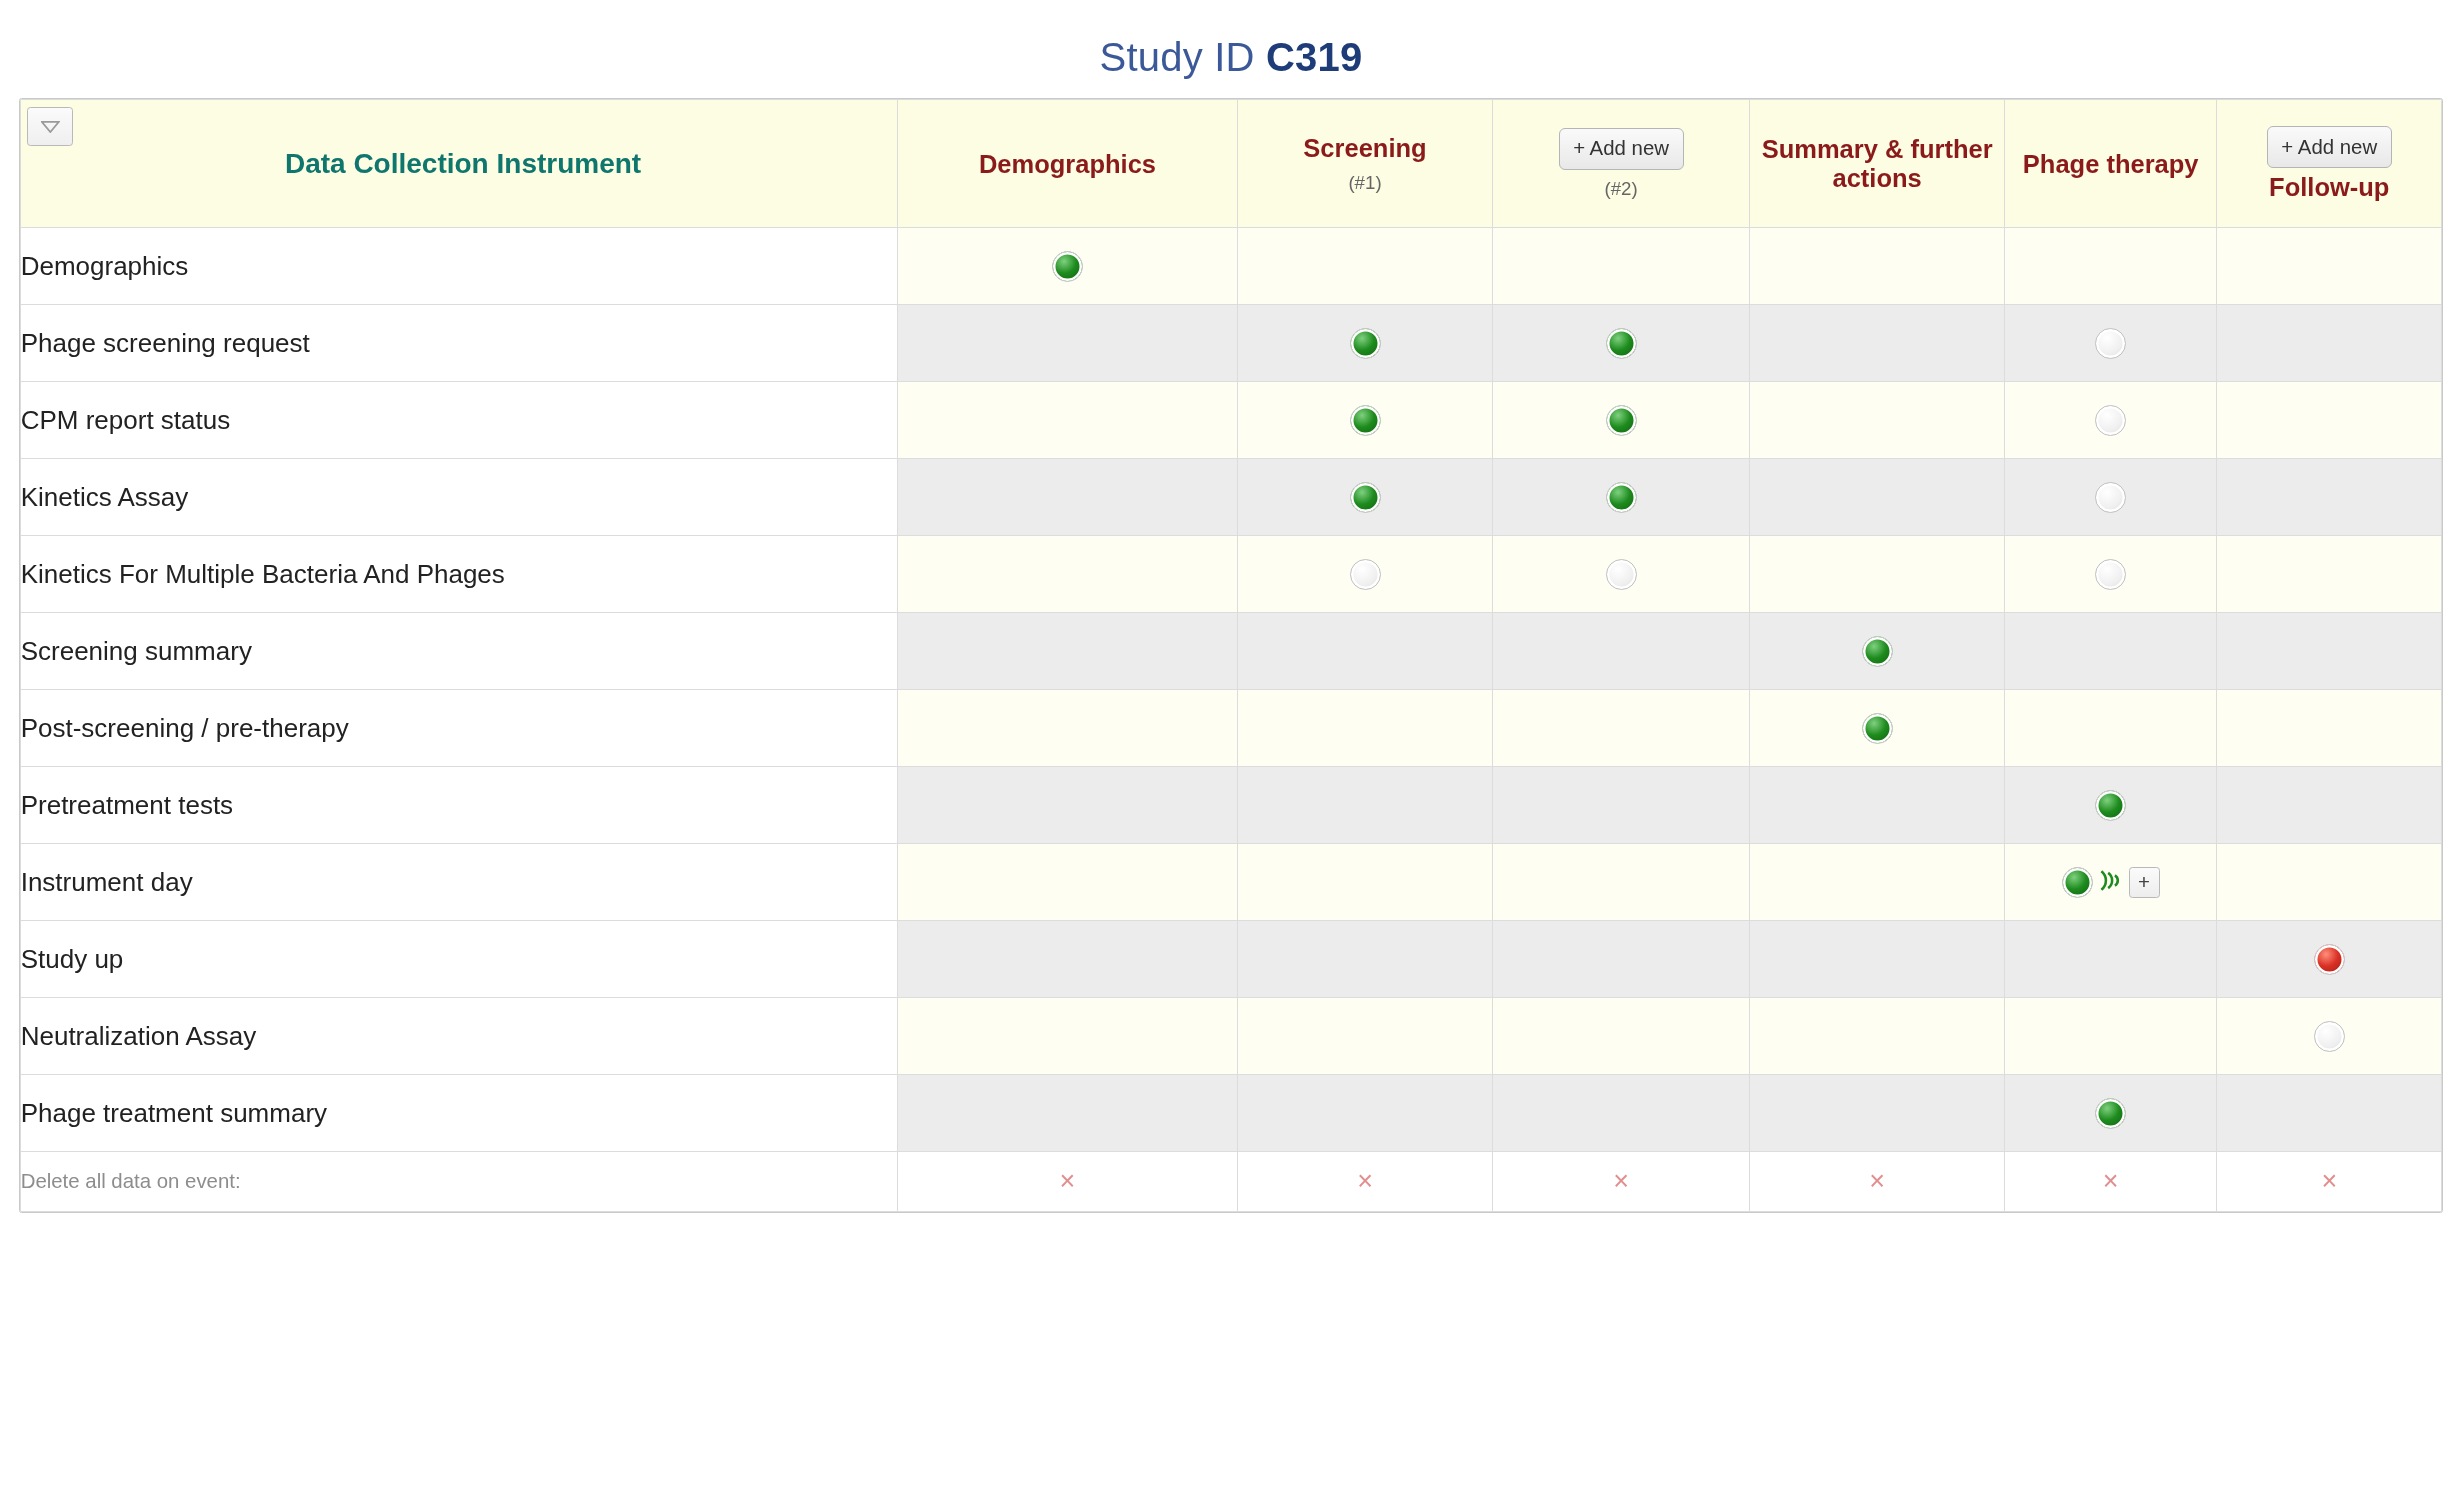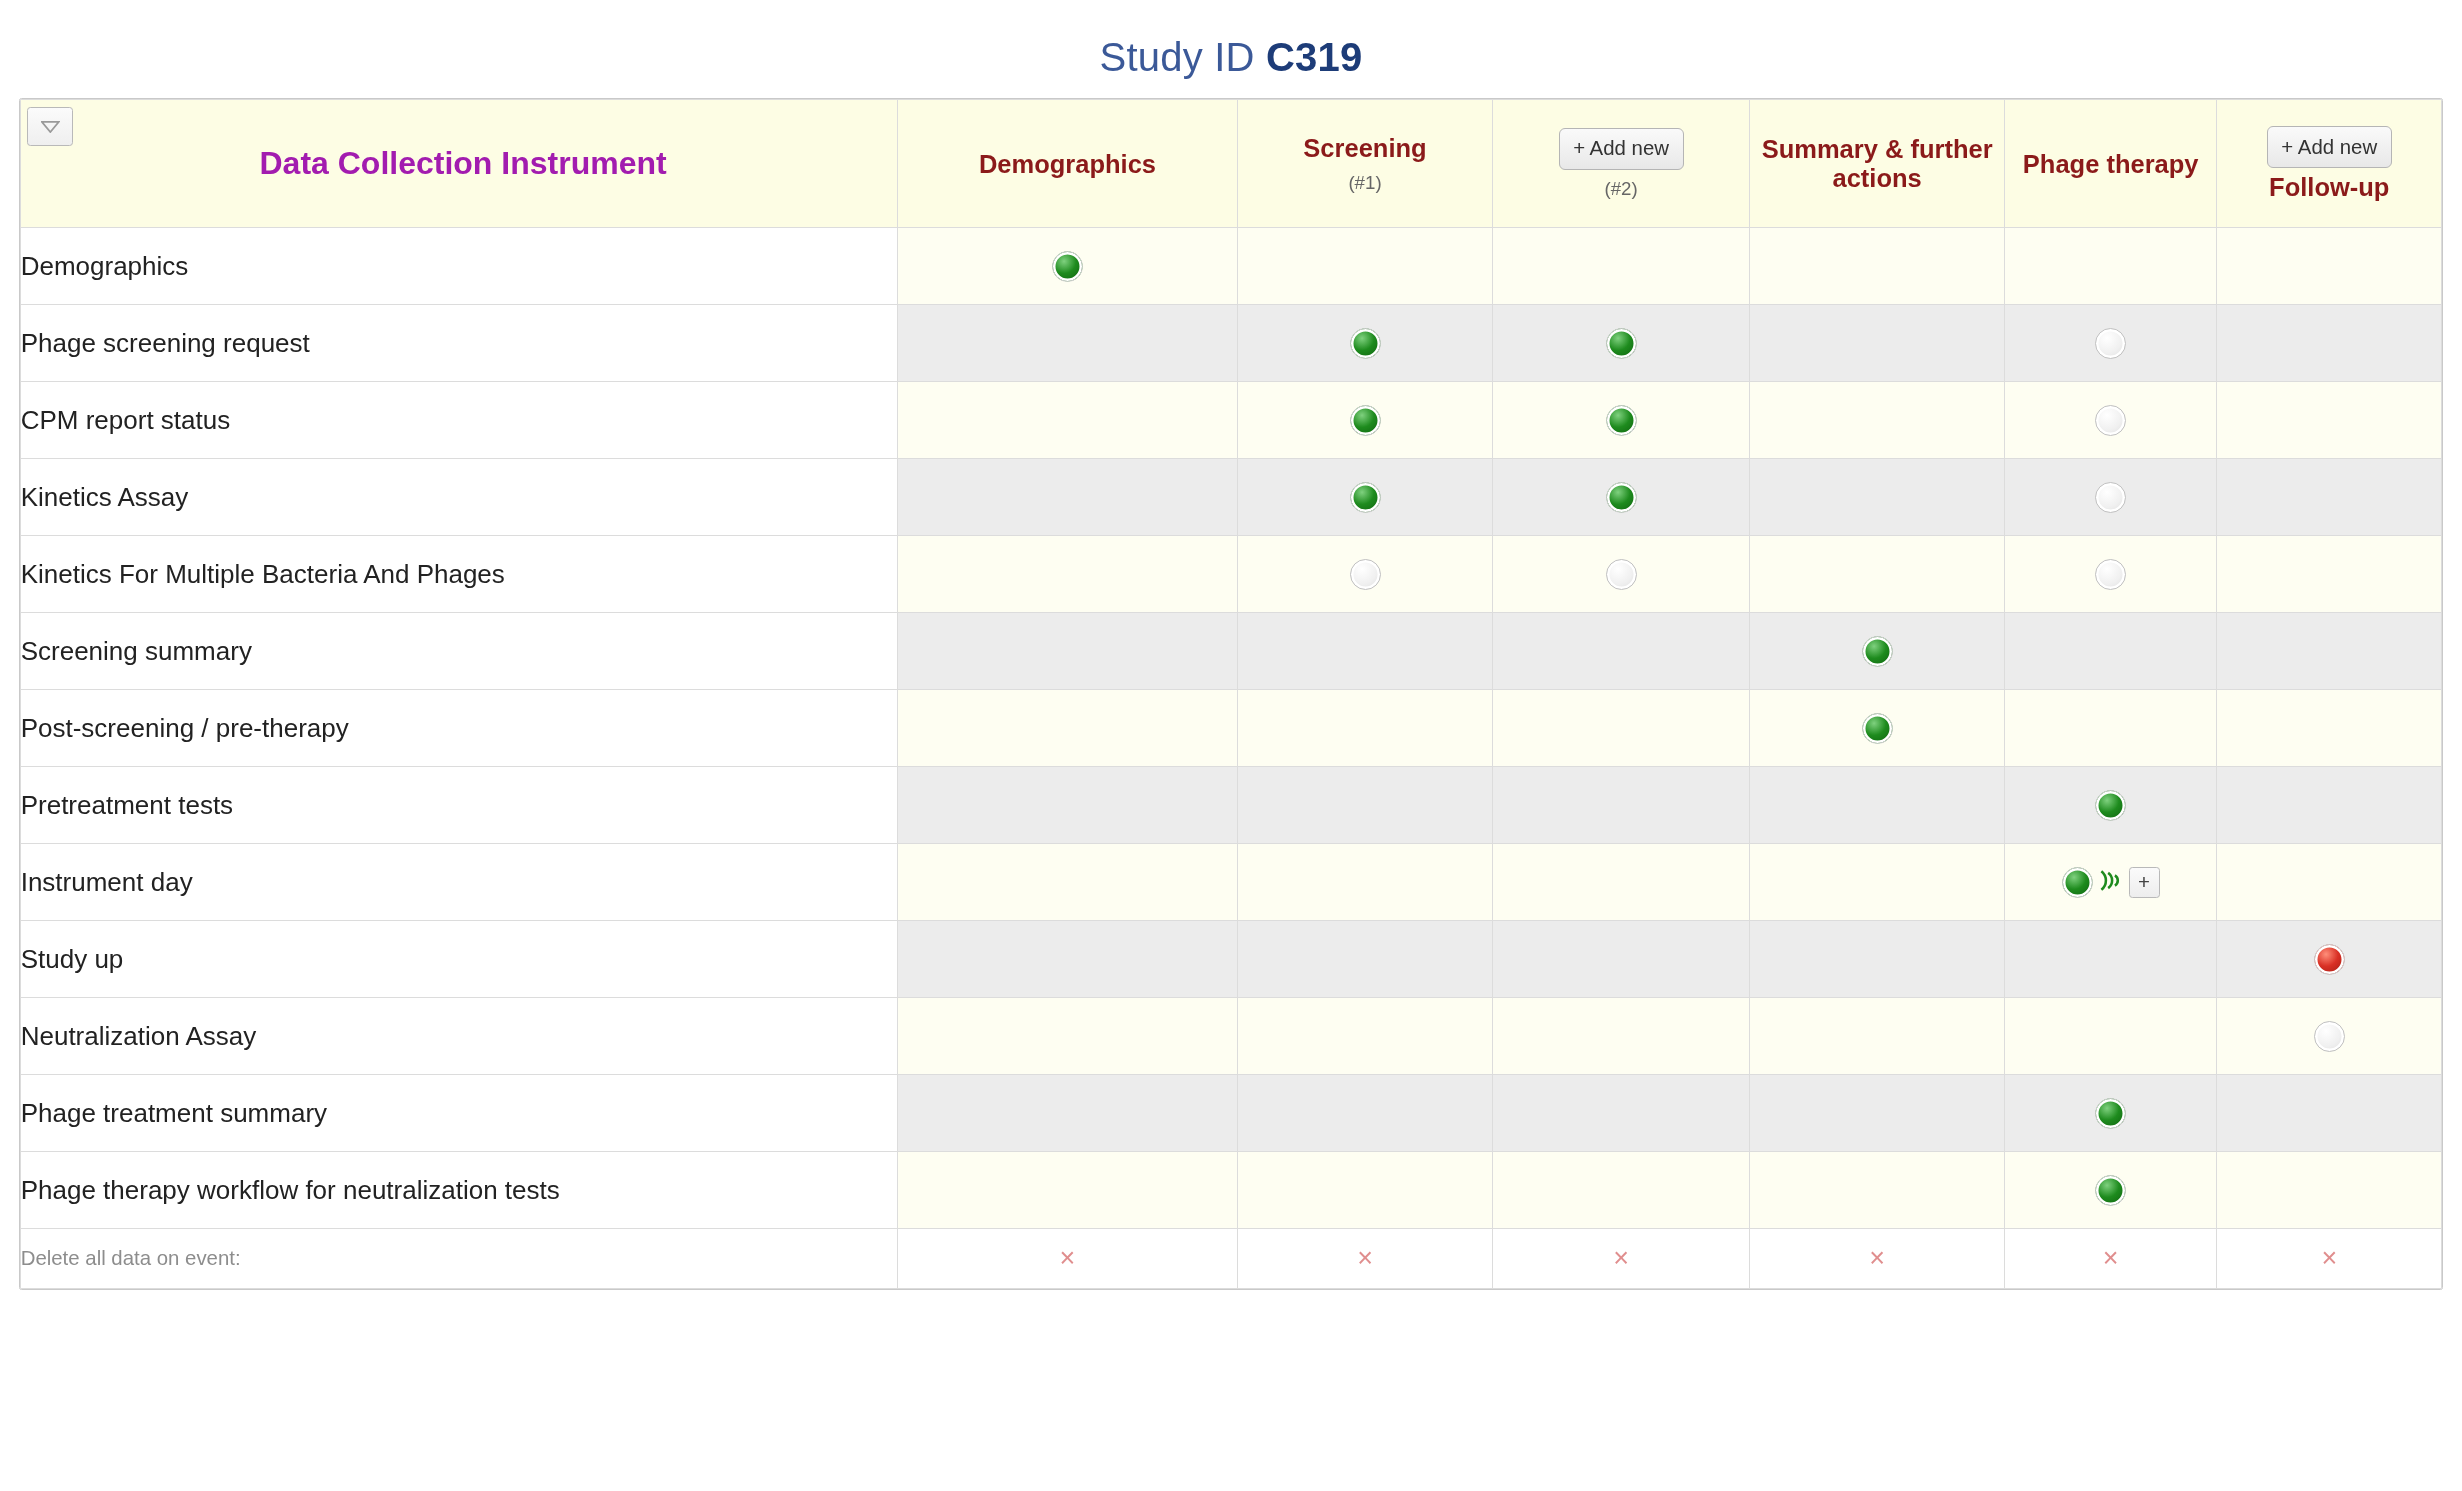"Data Collection Instrument" thead th.instrument-col { color: #a21caf -> #0f766e; font-size: 32px -> 28px }
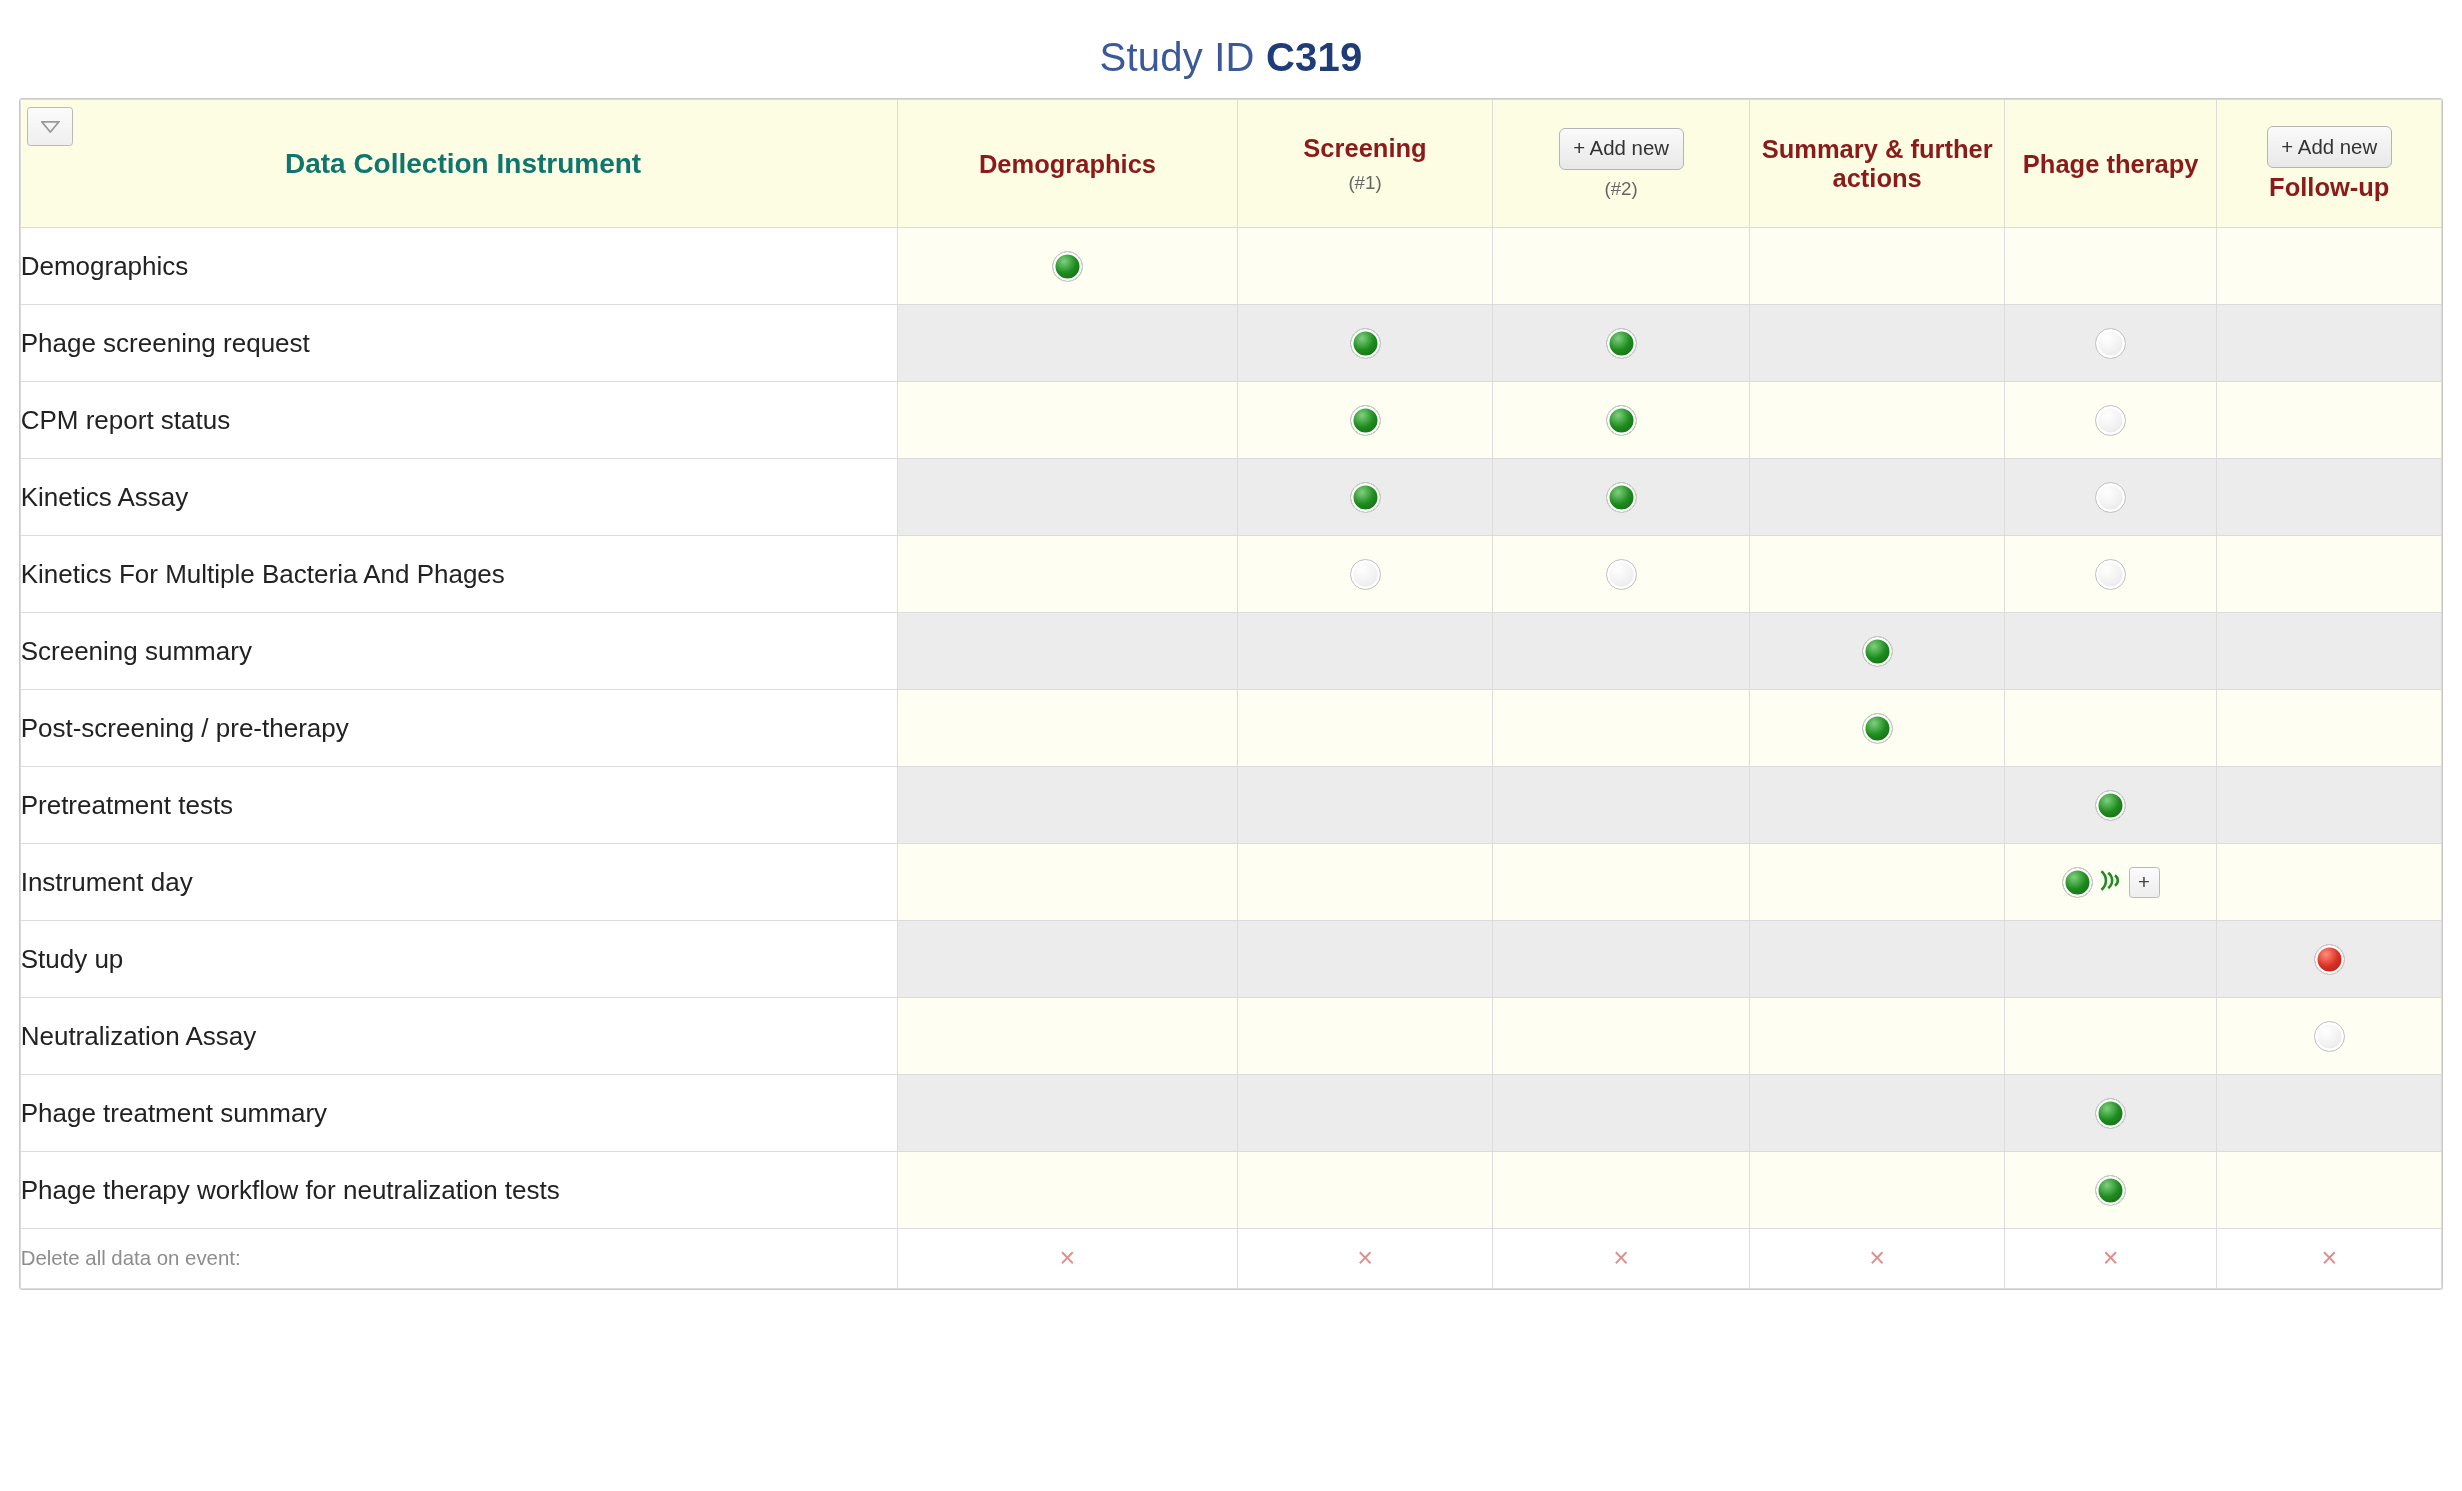"Phage therapy workflow for" tr { html: <tr> <td>Phage therapy workflow for neutralization tests</td> <td></td> <td></td> <td></td> <td></td> <td> <div> <span></span> </div> </td> <td></td> </tr> -> none }
